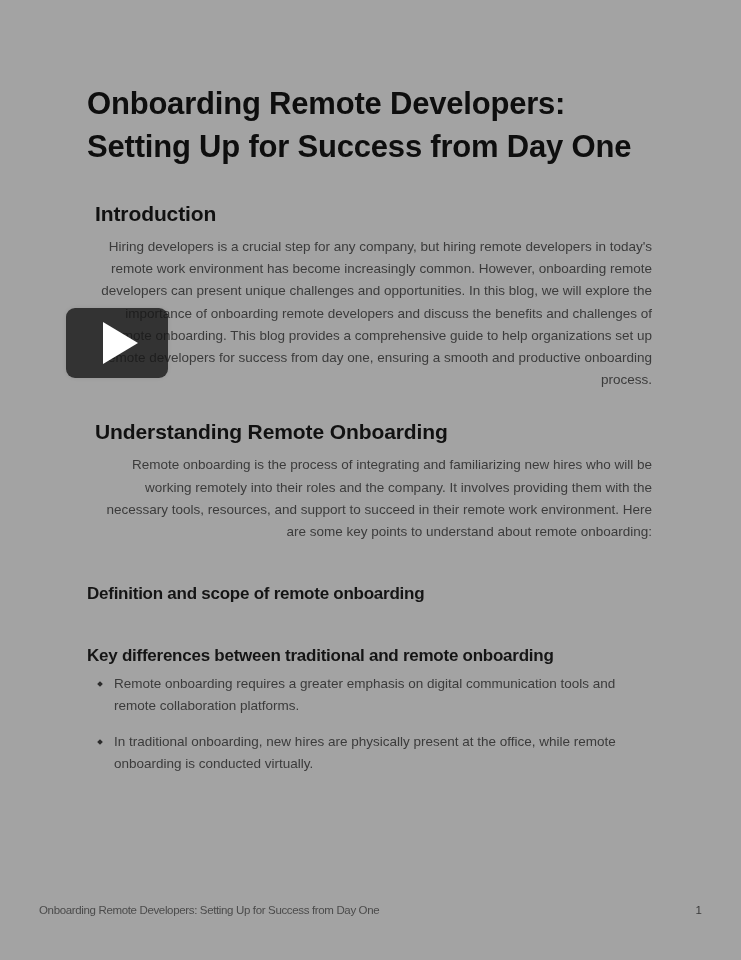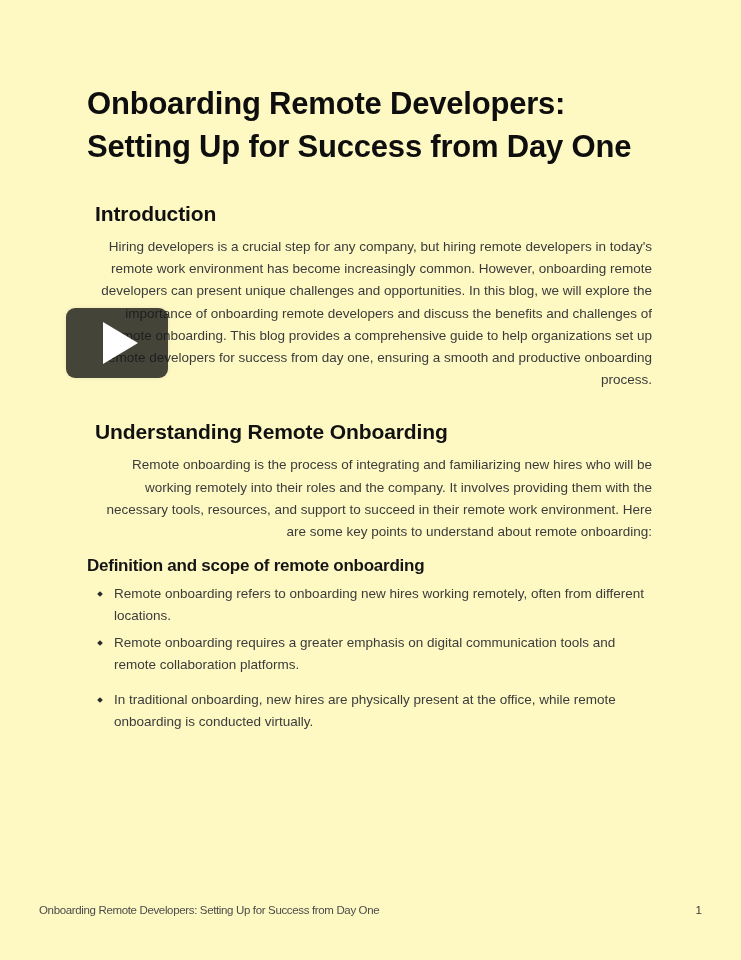"Onboarding Remote Developers: Setting Up" .page { background: #fef9c3 -> #a3a3a3 }
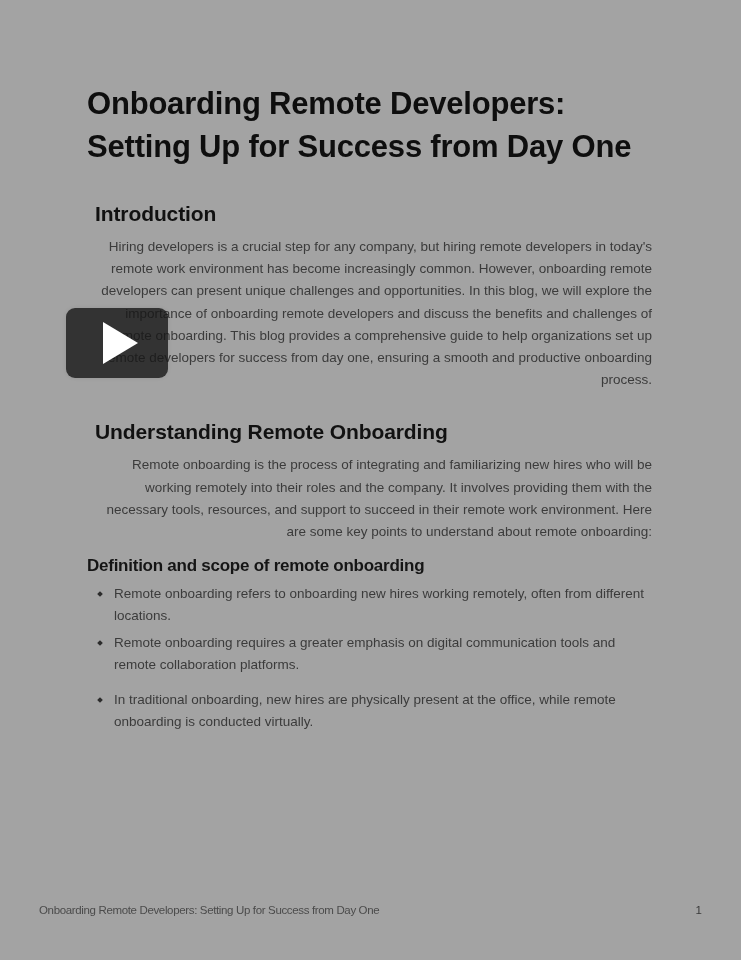"Definition and scope of remote" h3.sub-heading { margin: 12px 0 6px 0 -> 40px 0 6px 0 }
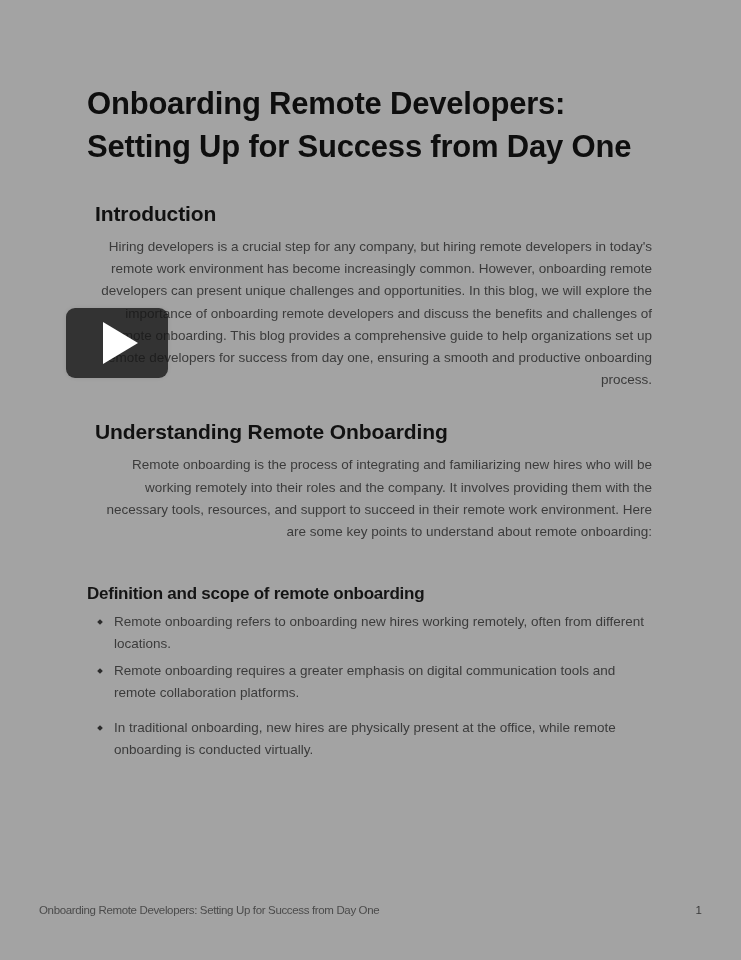"Remote onboarding refers to onboarding" li { html: <li>Remote onboarding refers to onboarding new hires working remotely, often from different locations.</li> -> none }
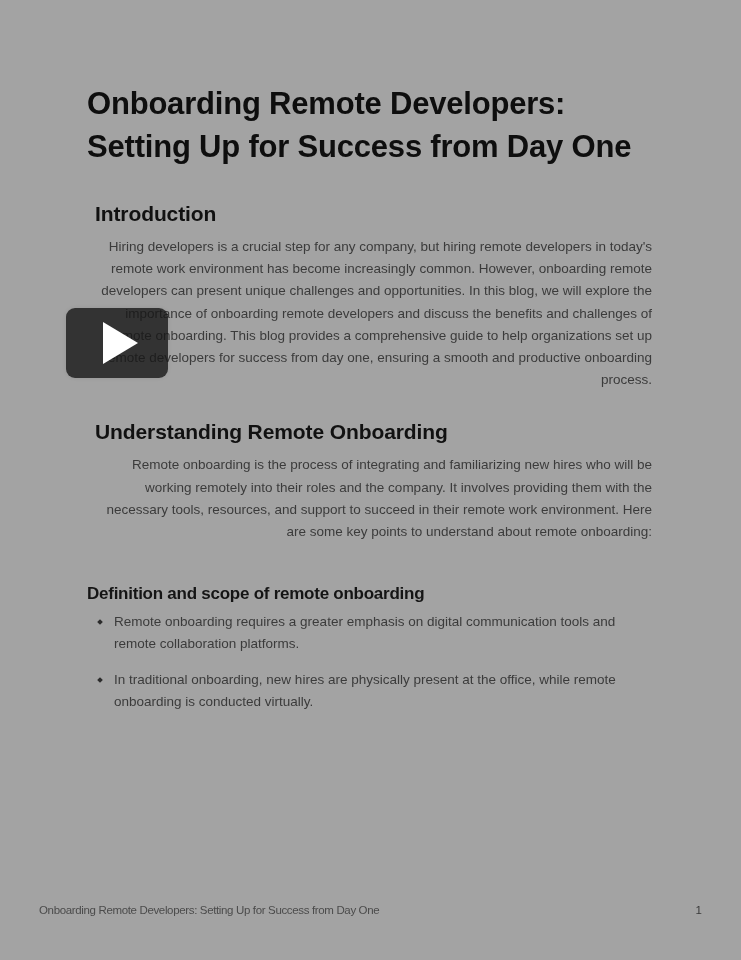"Key differences between traditional and" h3.sub-heading { html: none -> <h3>Key differences between traditional and remote onboarding</h3> }
